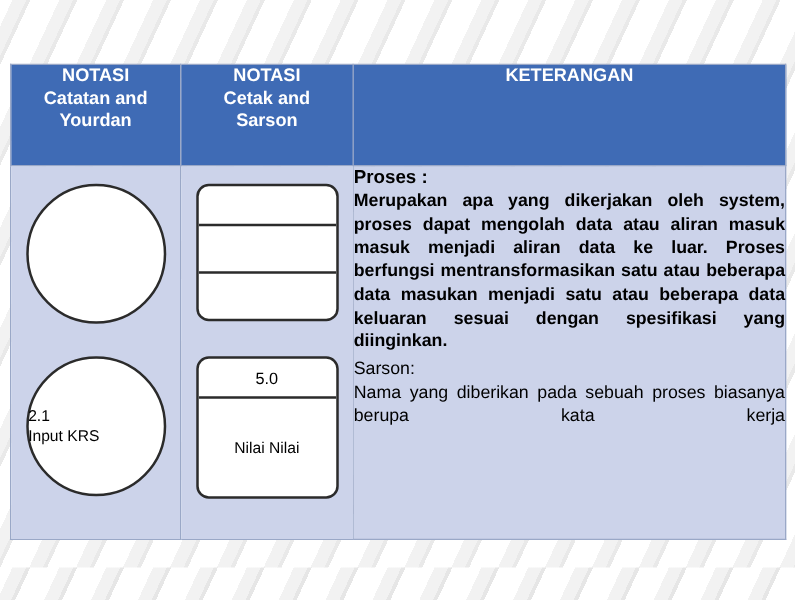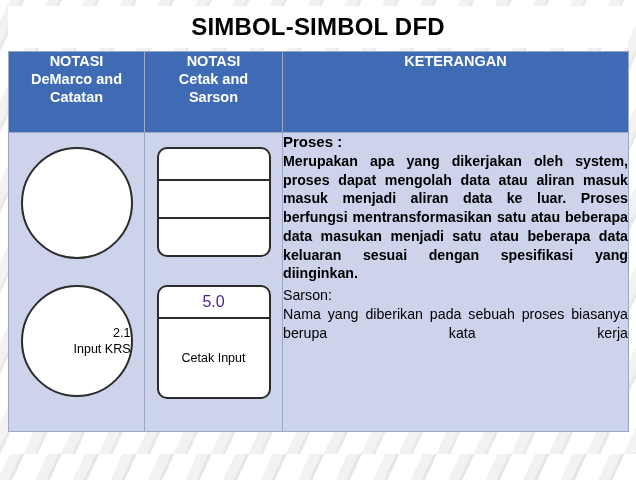"SIMBOL-SIMBOL DFD" div.title-bar { html: <div> <div>SIMBOL-SIMBOL DFD</div> </div> -> none }
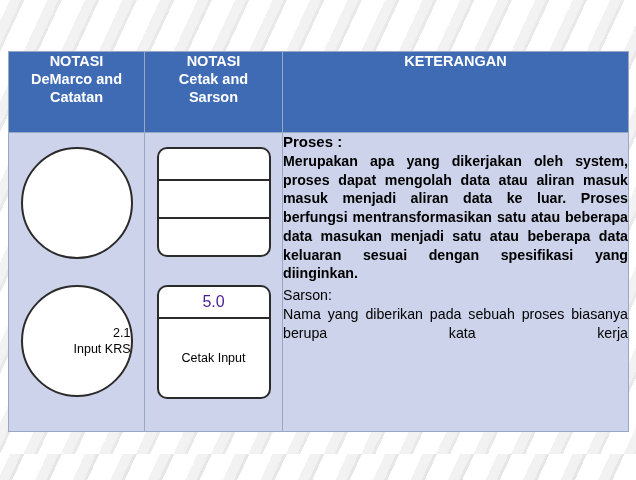"DeMarco and" div { text: DeMarco -> Catatan }
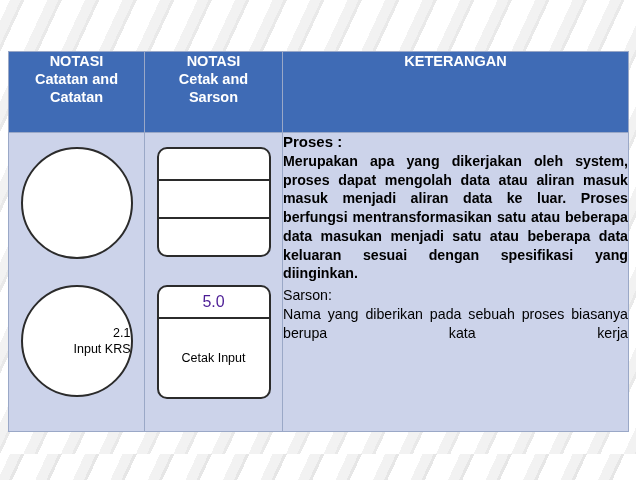"Catatan" div { text: Catatan -> Yourdan }
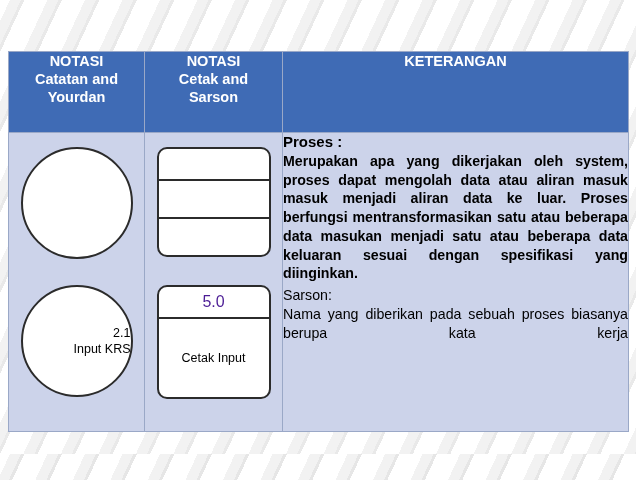"5.0" .rrect-head { color: #4c1d95 -> #000000; font-size: 16px -> 13px }
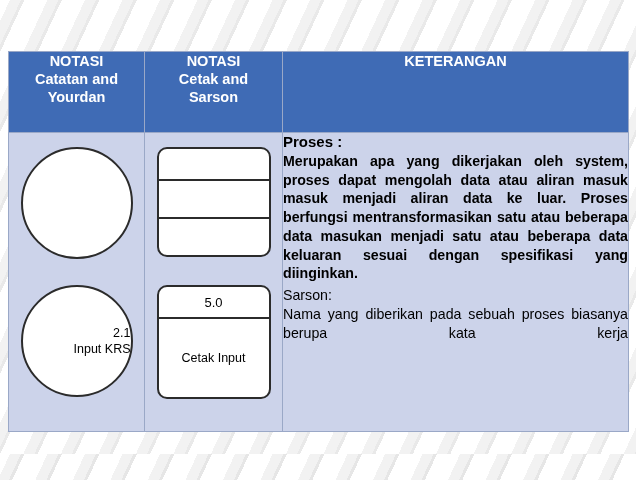"2.1" .circle { align-items: flex-end -> flex-start }
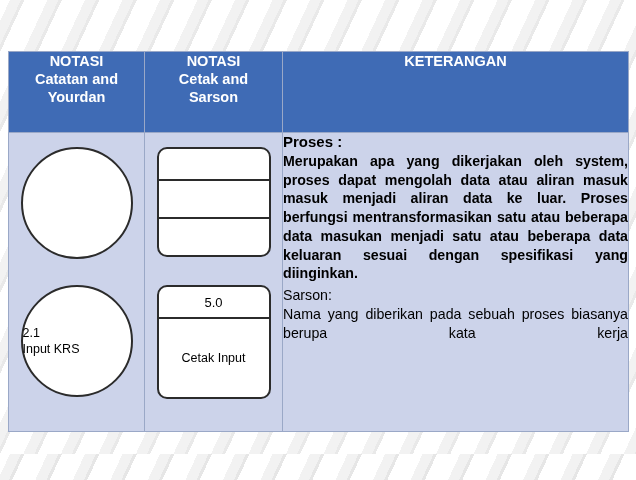"Cetak Input" div.rrect-body { text: Cetak Input -> Nilai Nilai }
